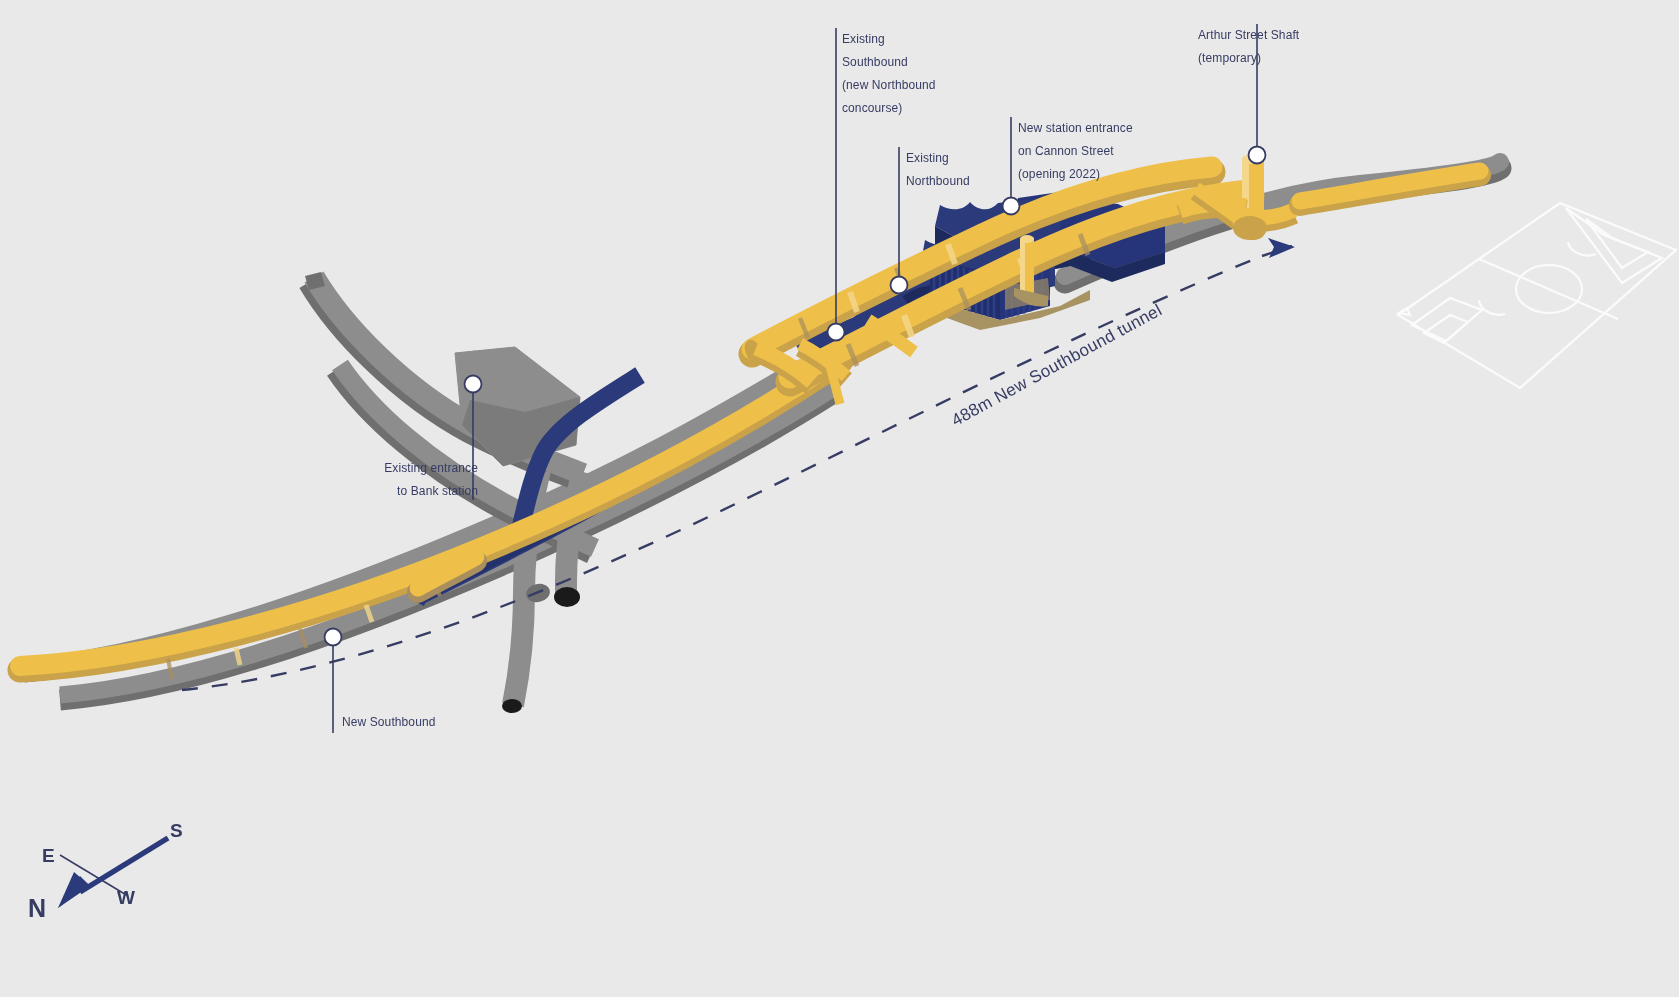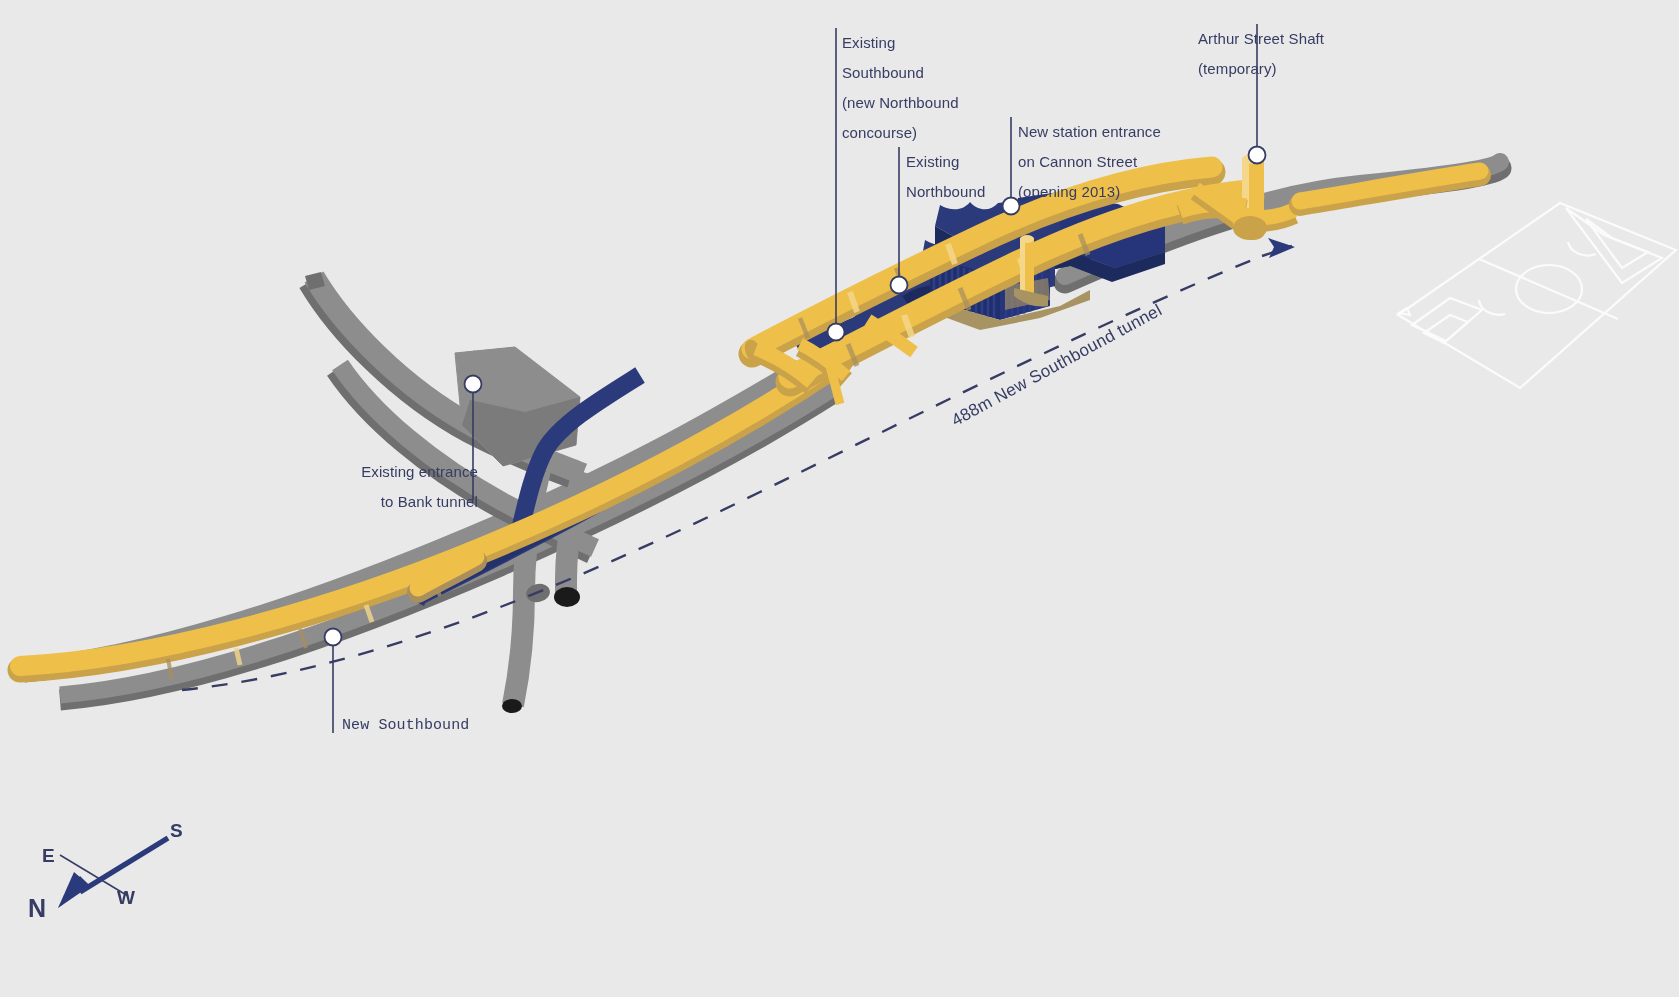"Existing" .callout-label { font-size: 15px -> 12px; line-height: 30px -> 23px }
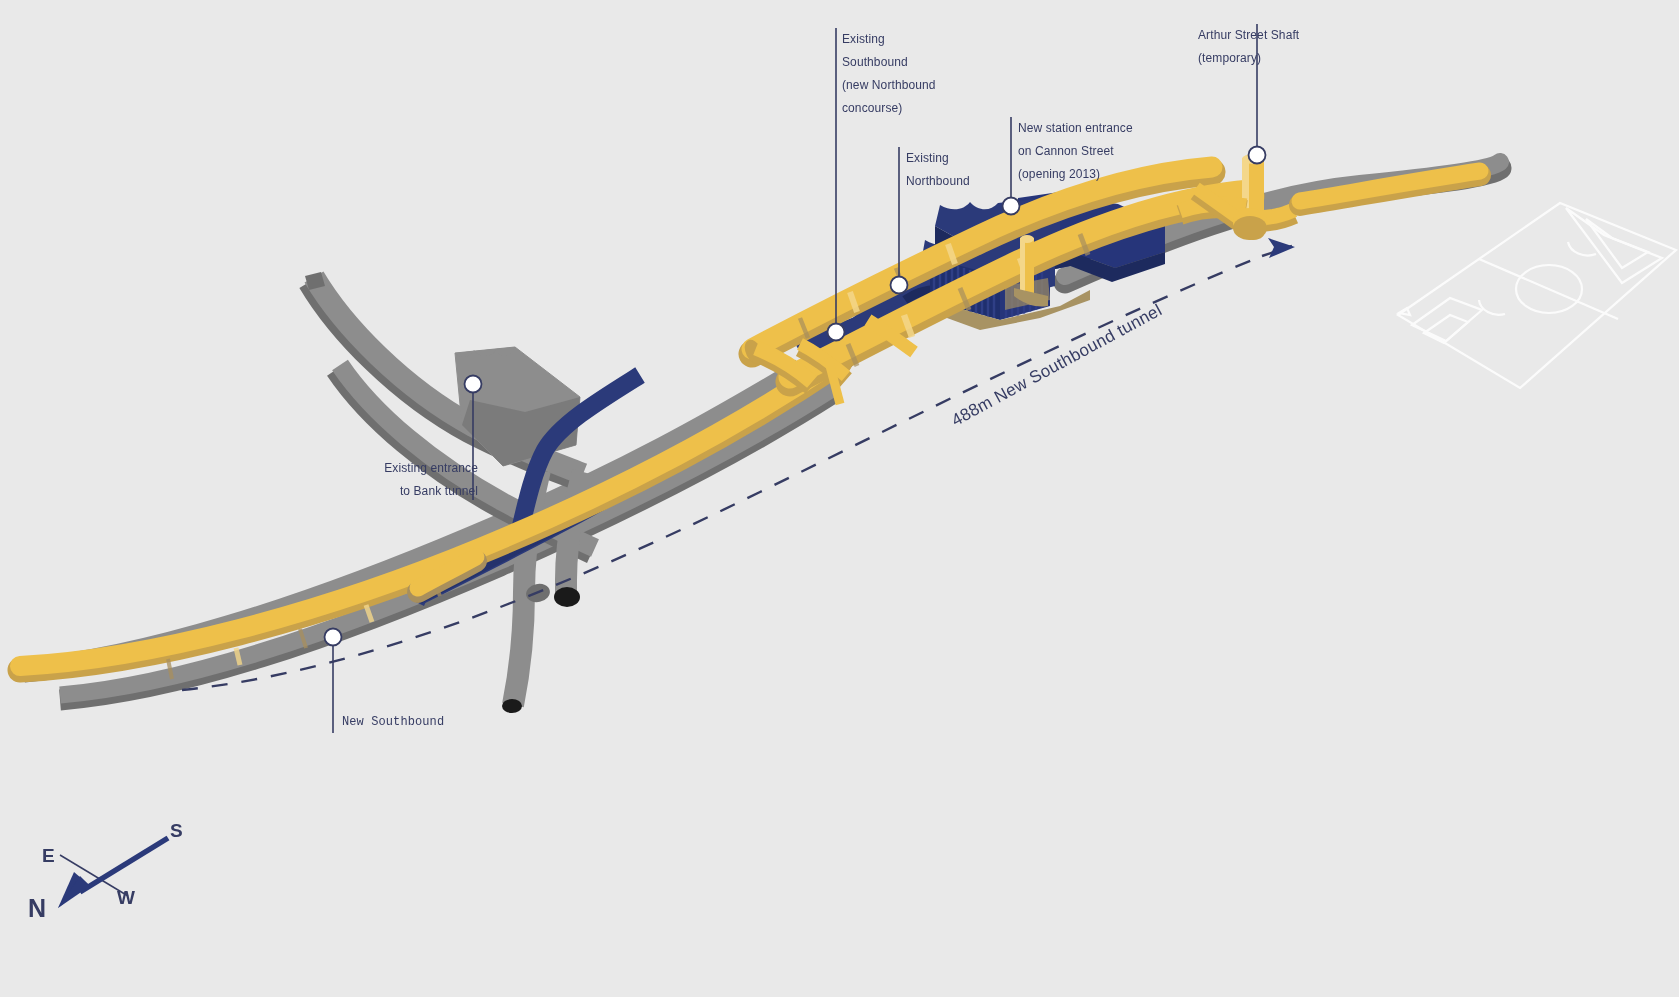"New station entrance" div.callout-label { text: 2013 -> 2022 }
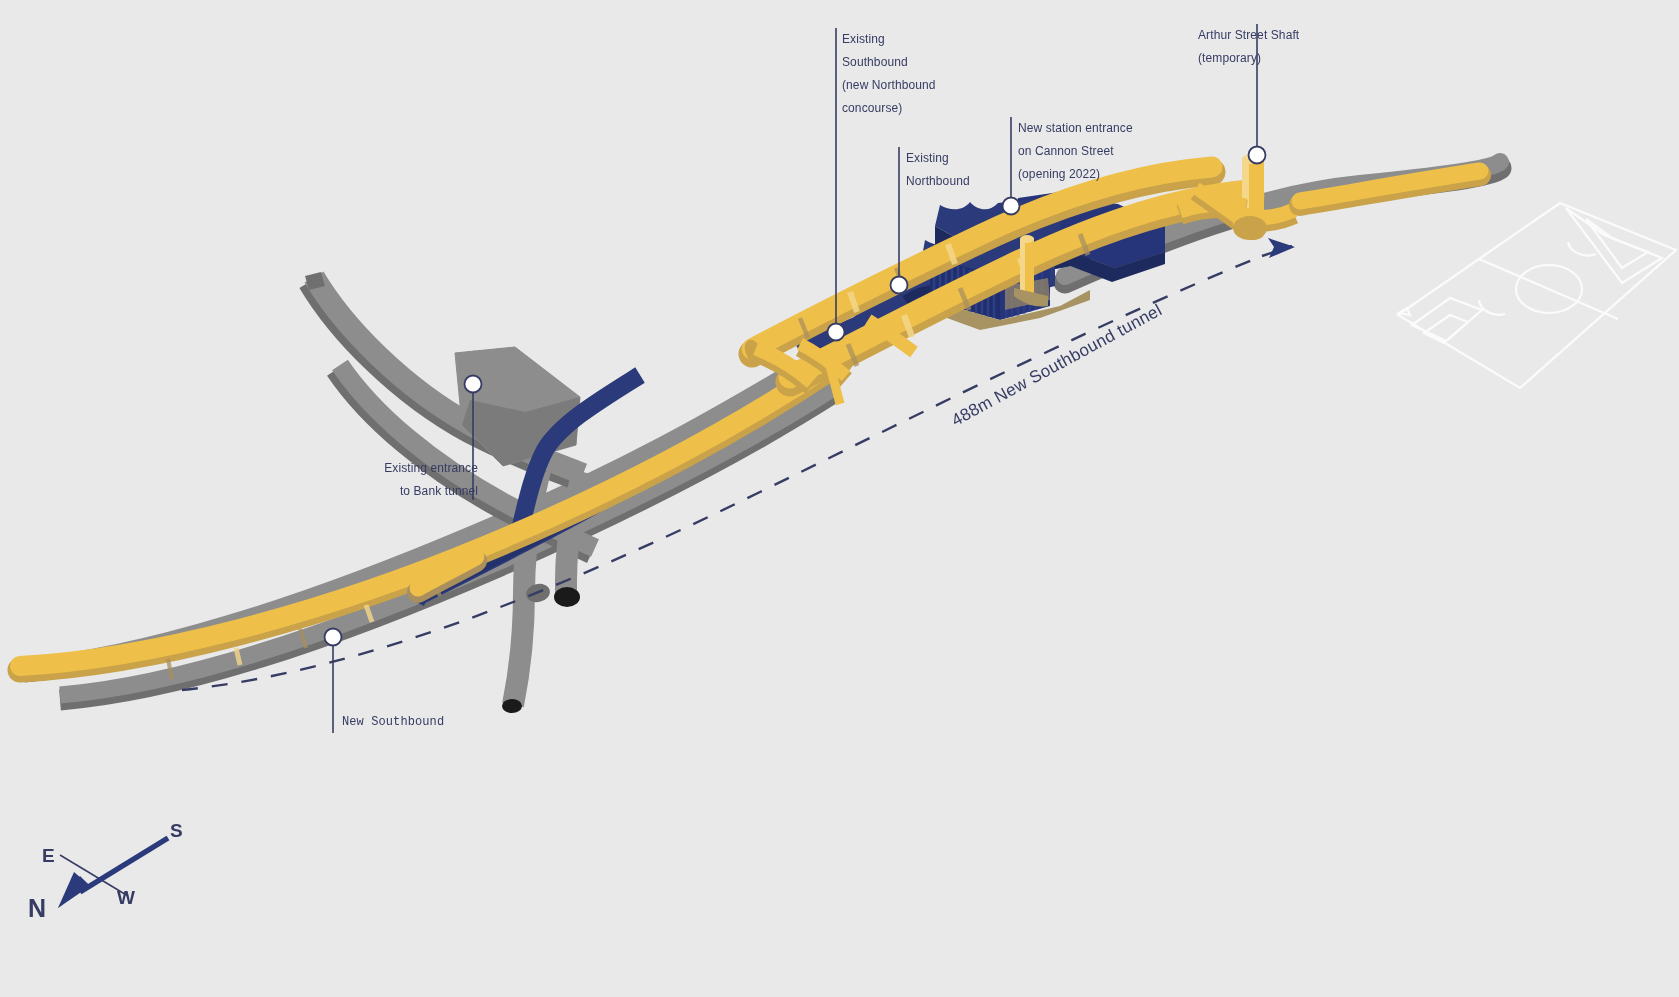"Existing entrance" div.callout-label { text: tunnel -> station }
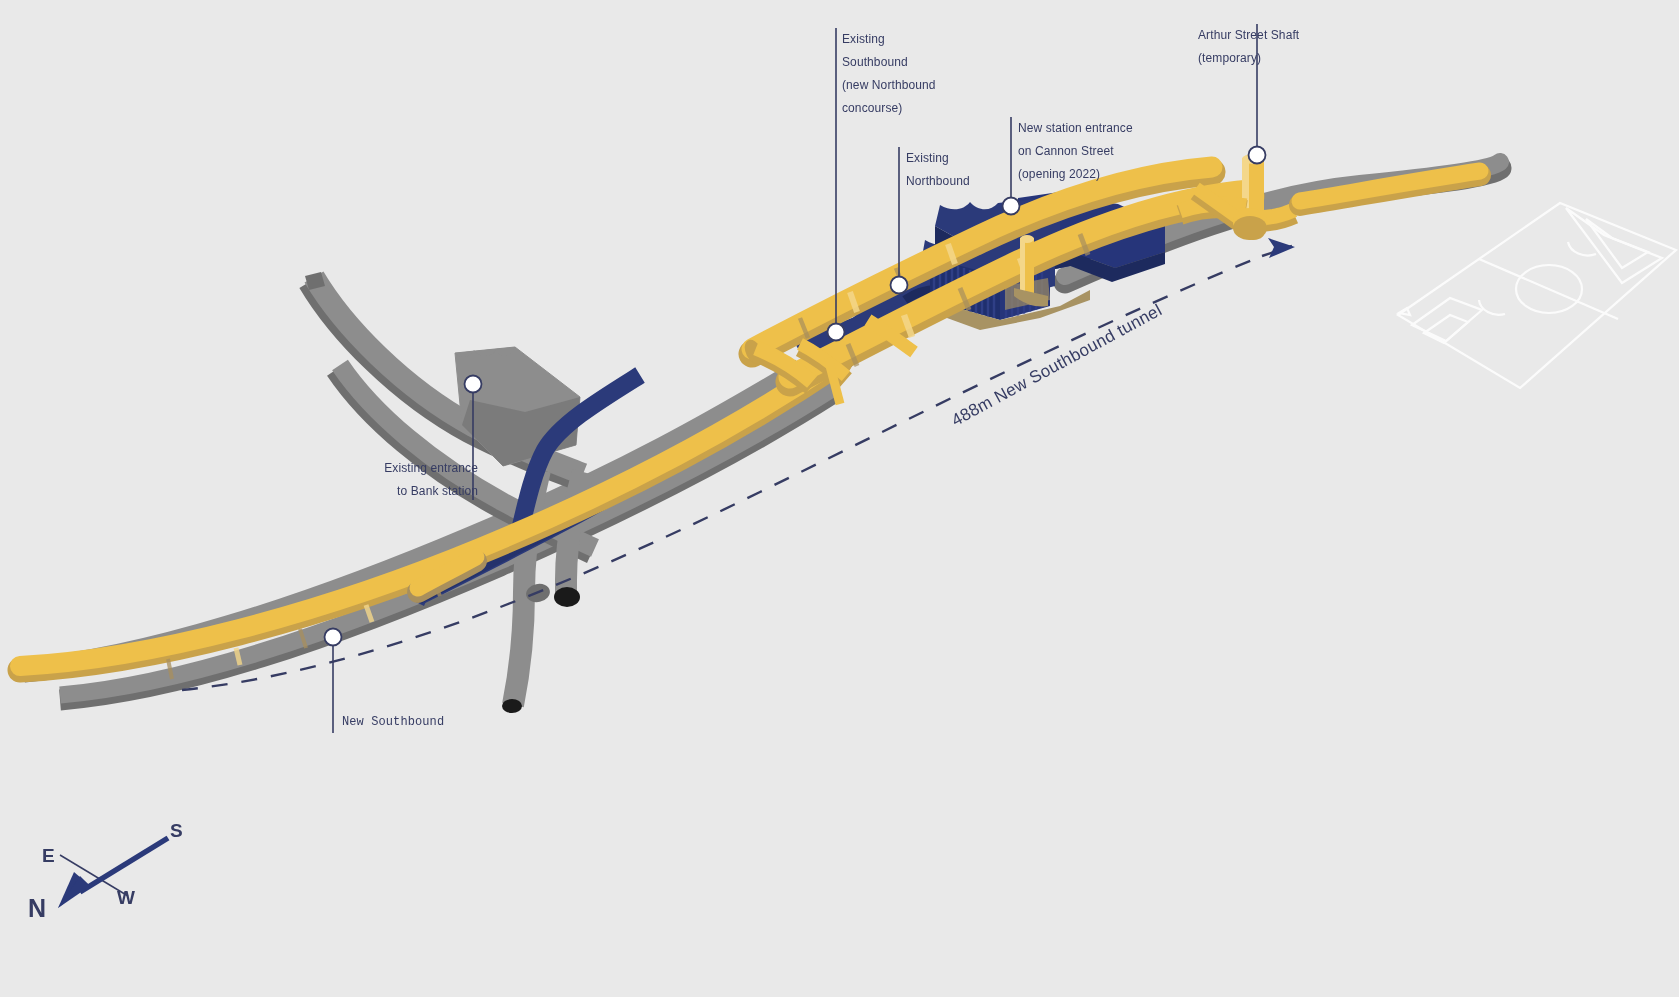"New Southbound" div.callout-label { font-family: Liberation Mono, monospace -> none }
